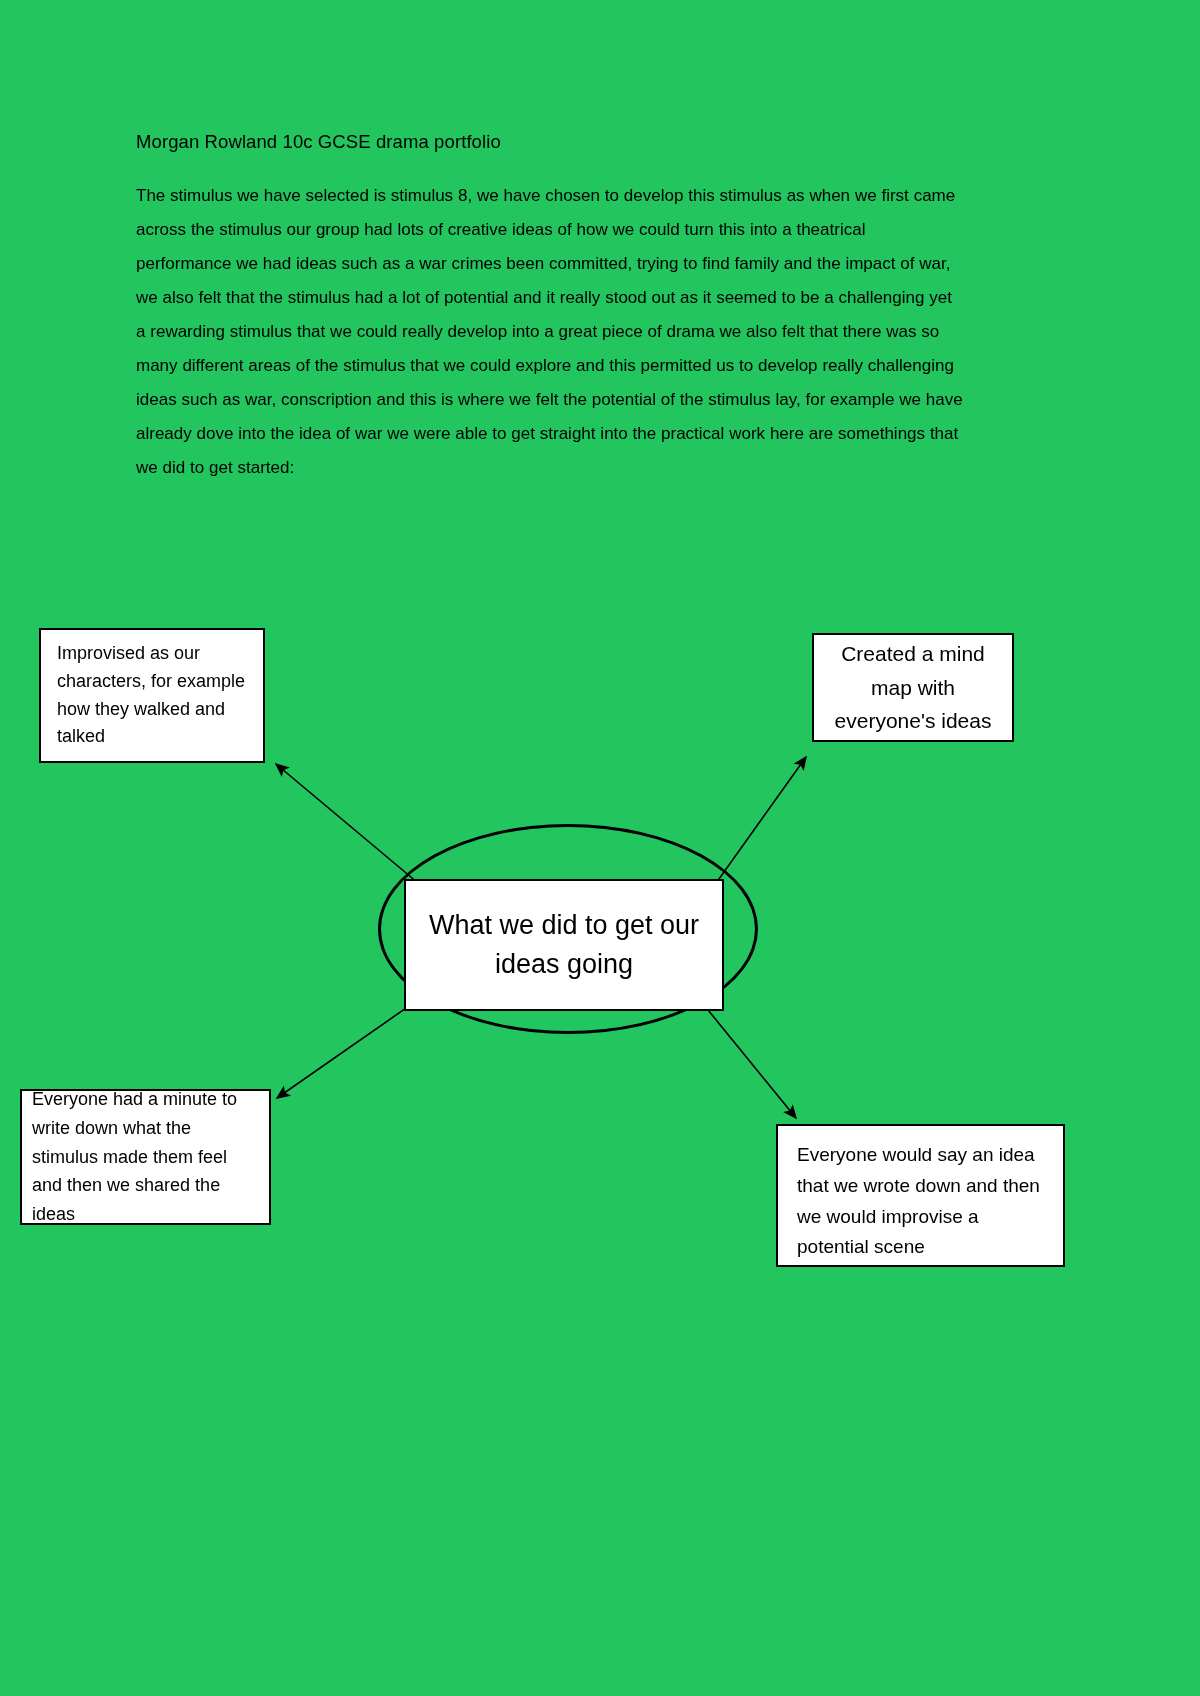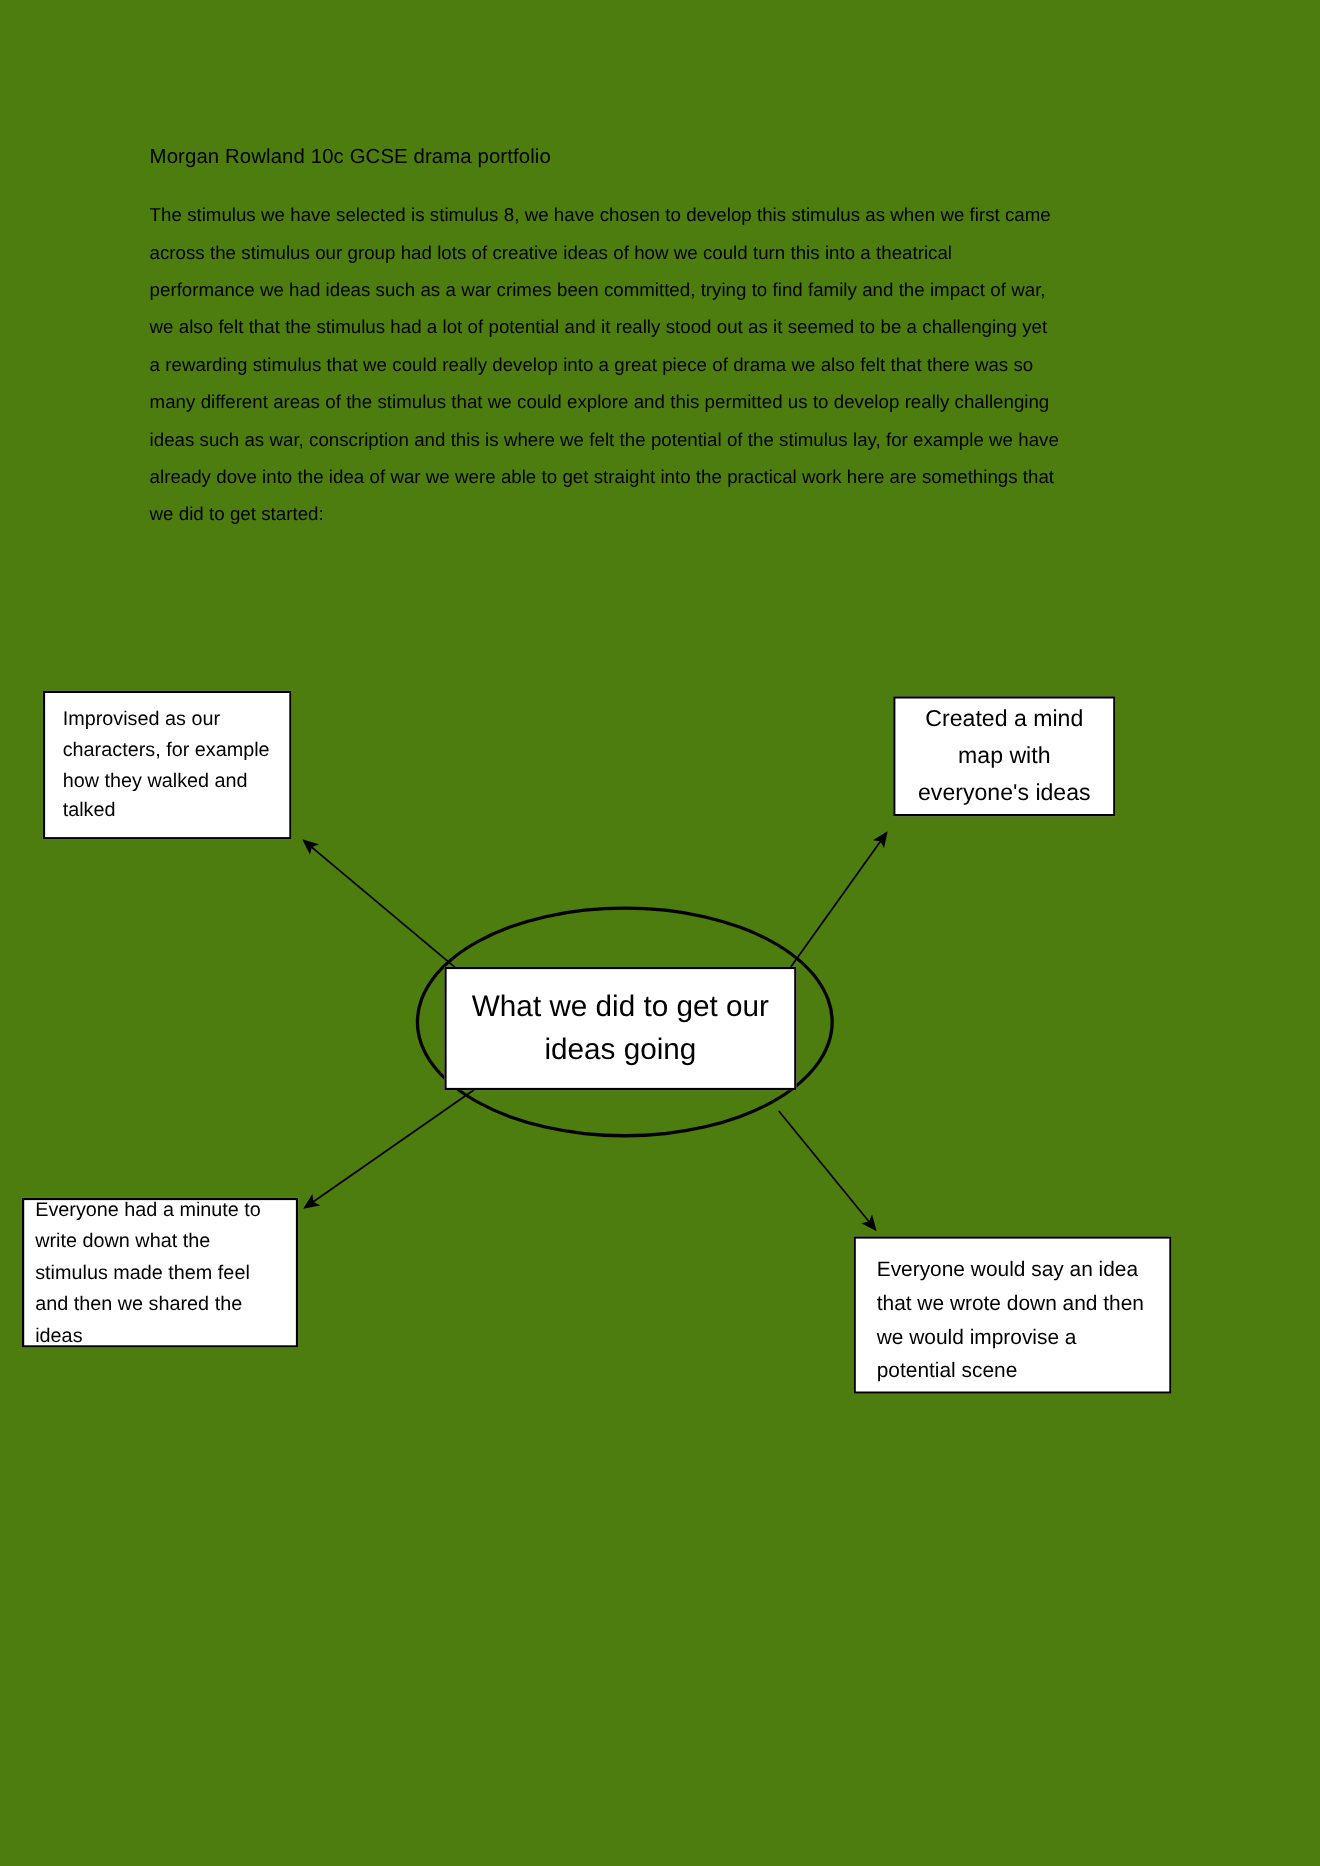"Morgan Rowland 10c GCSE drama" .page { background: #4d7c0f -> #22c55e }
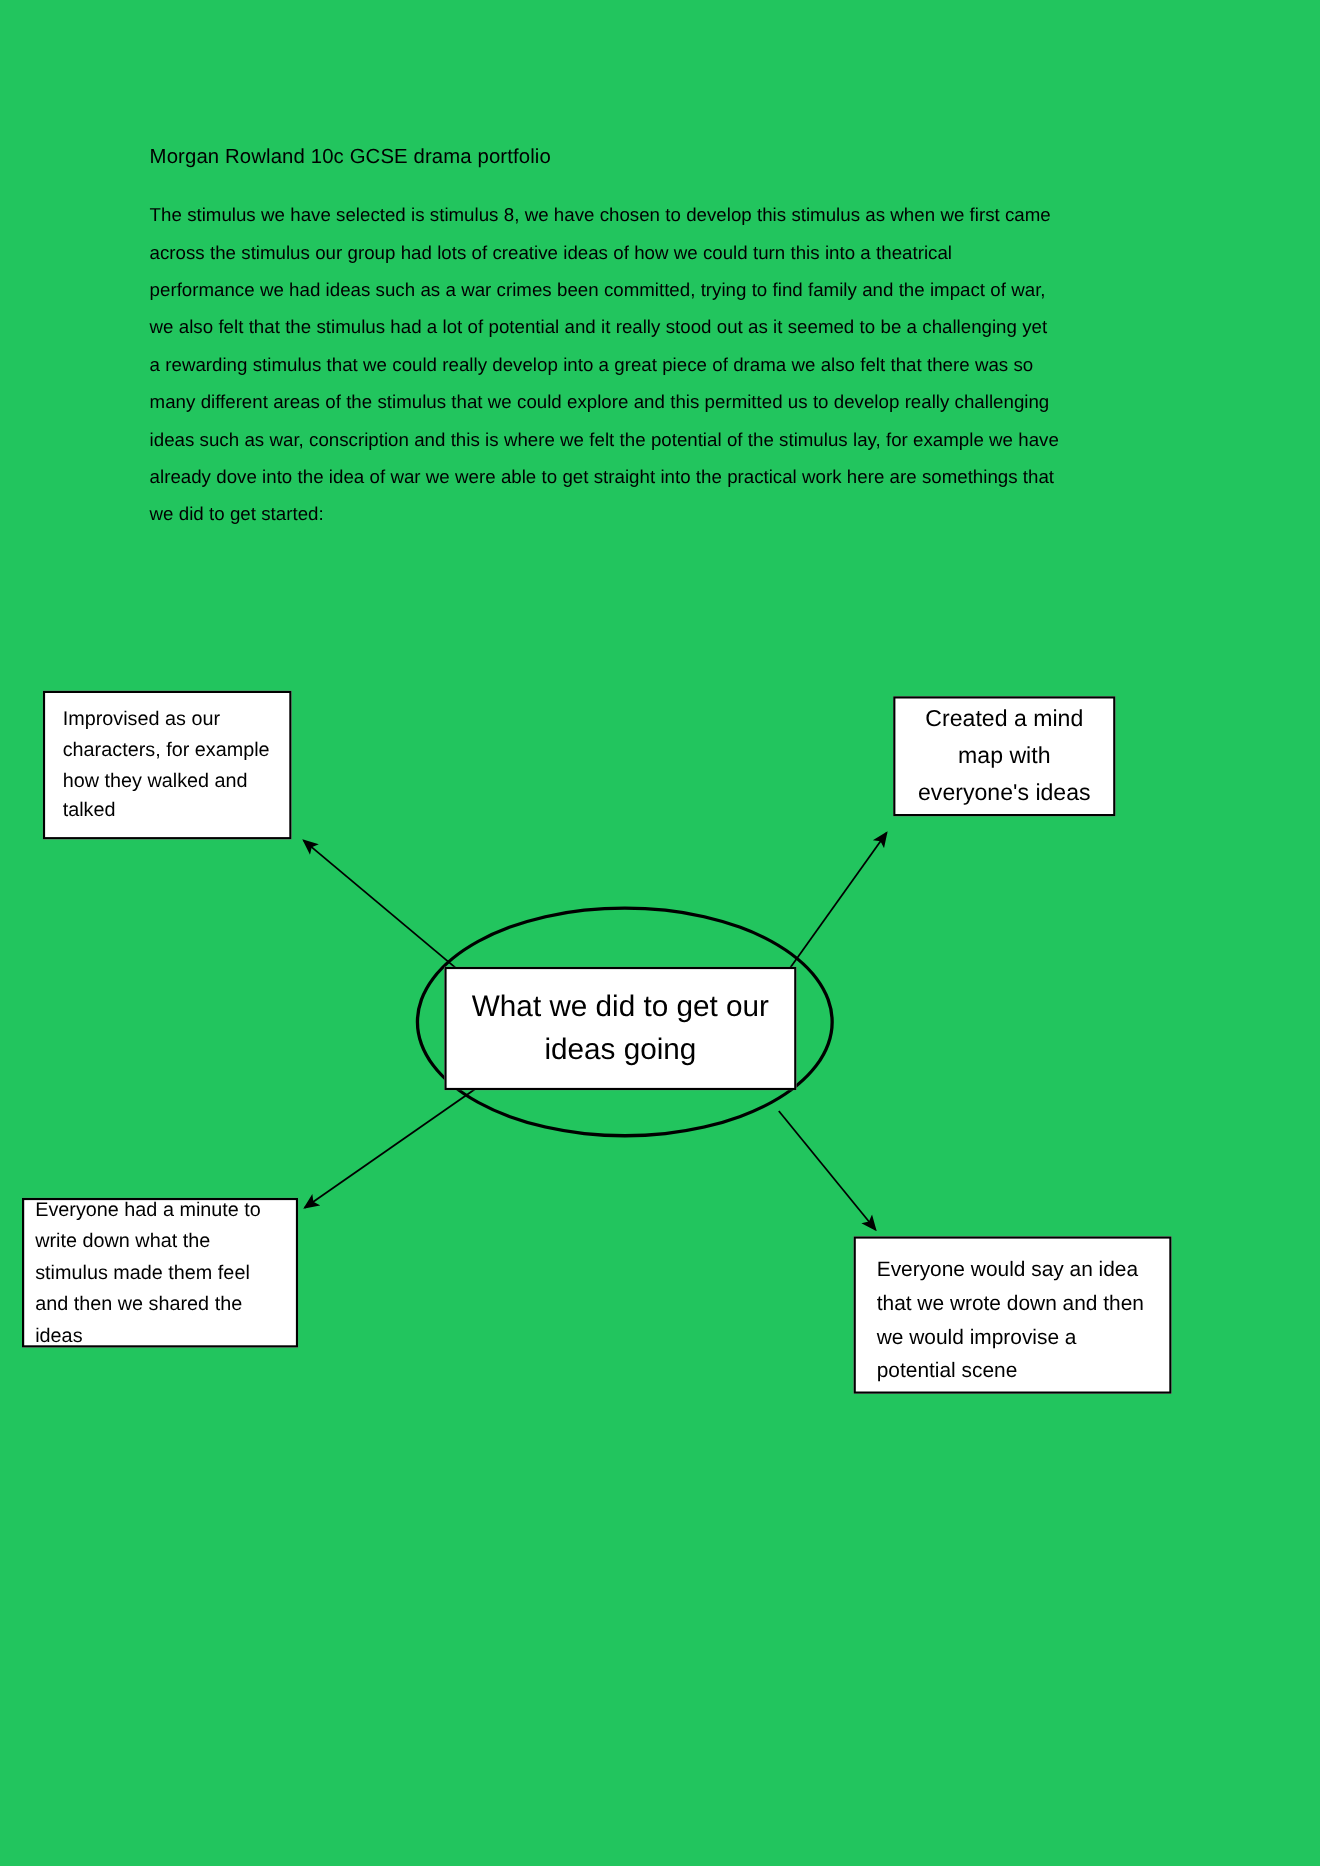"What we did to get" #center-rect { height: 112px -> 132px }
